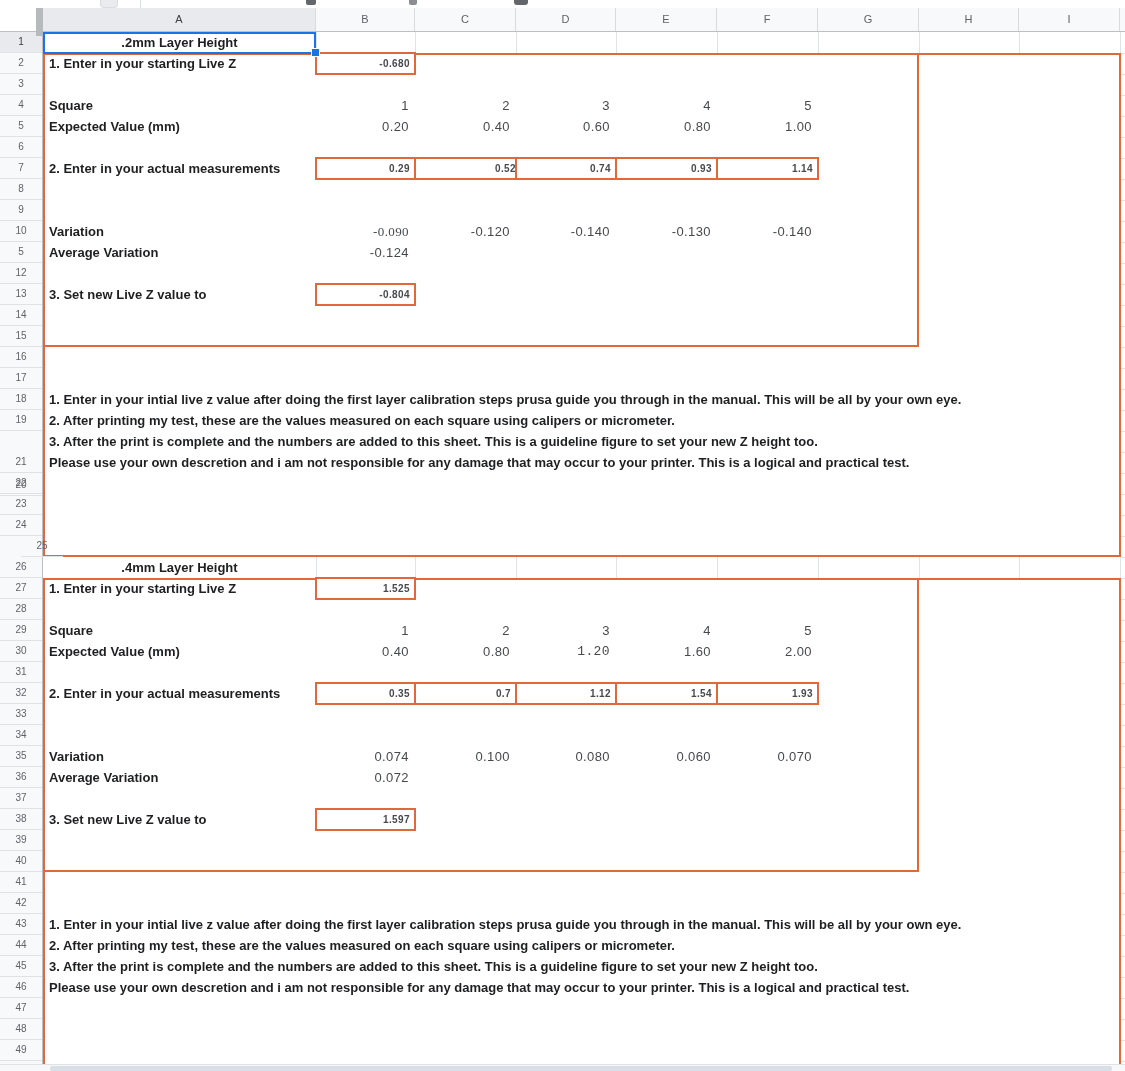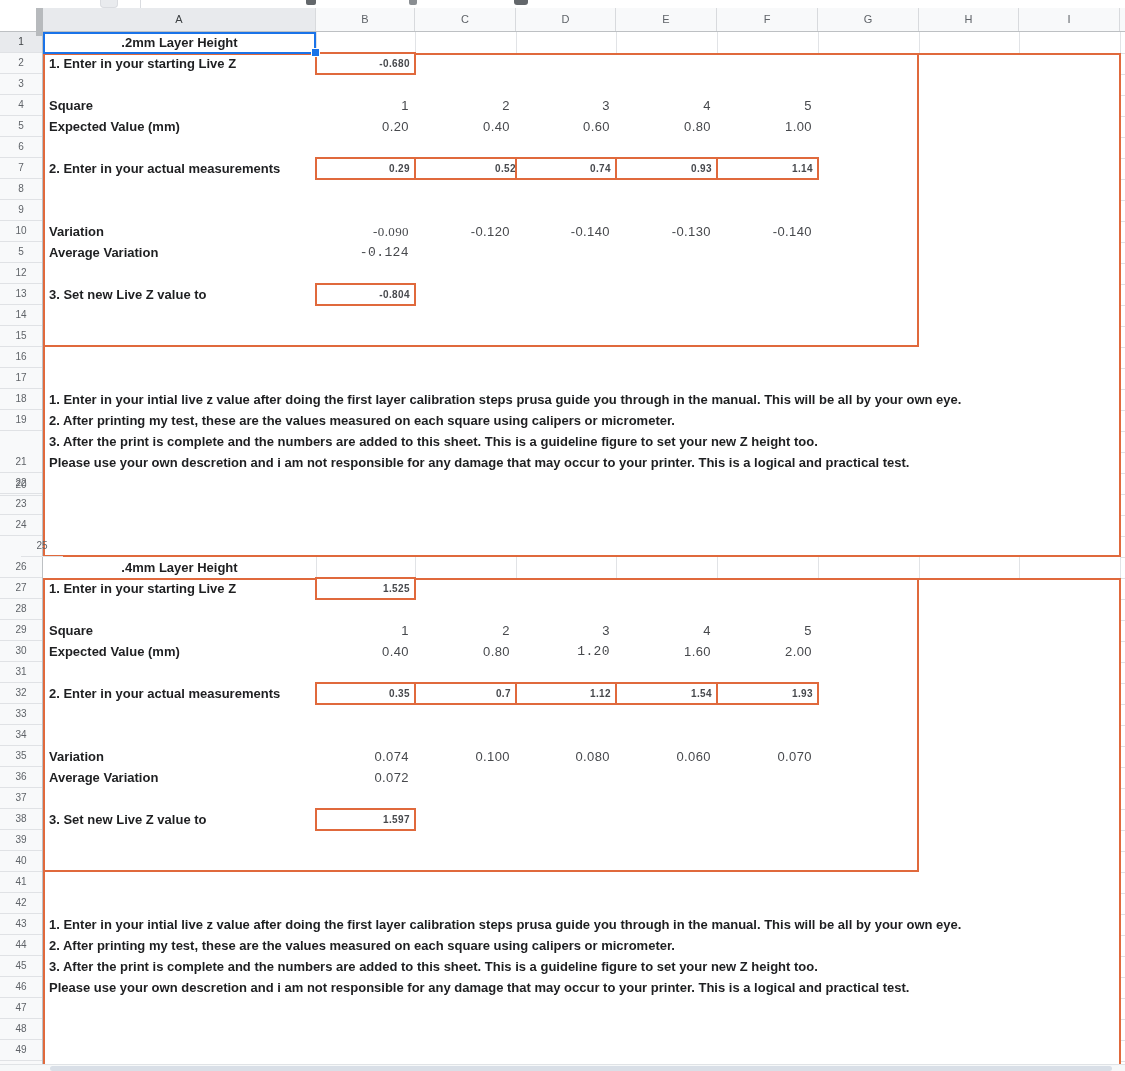"-0.124" div.cell-value { font-family: Liberation Mono, monospace -> none }
